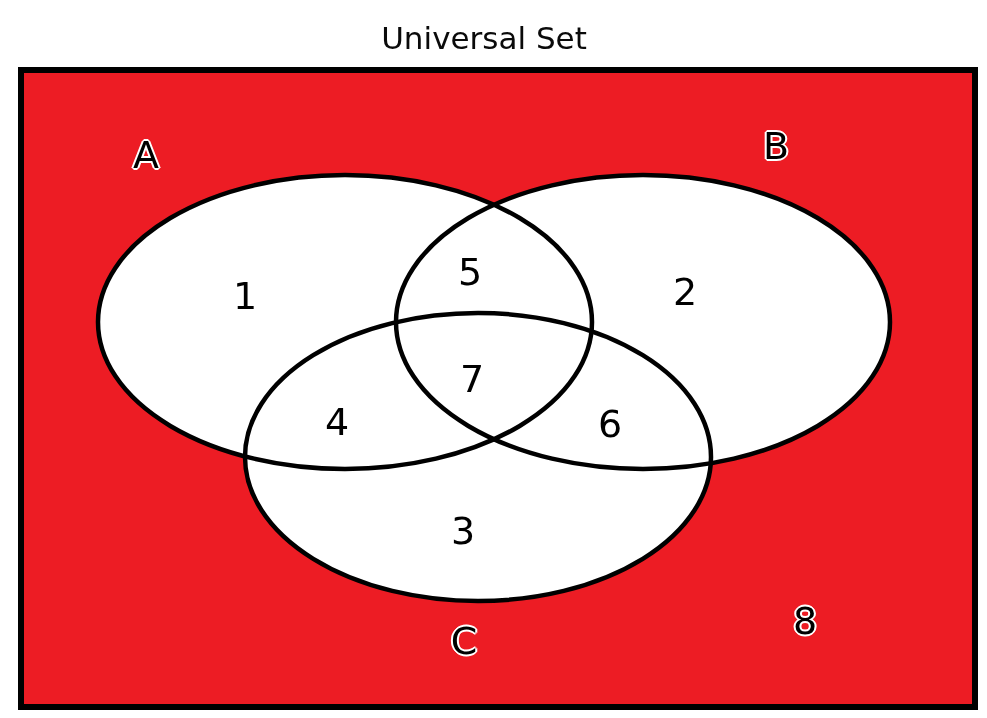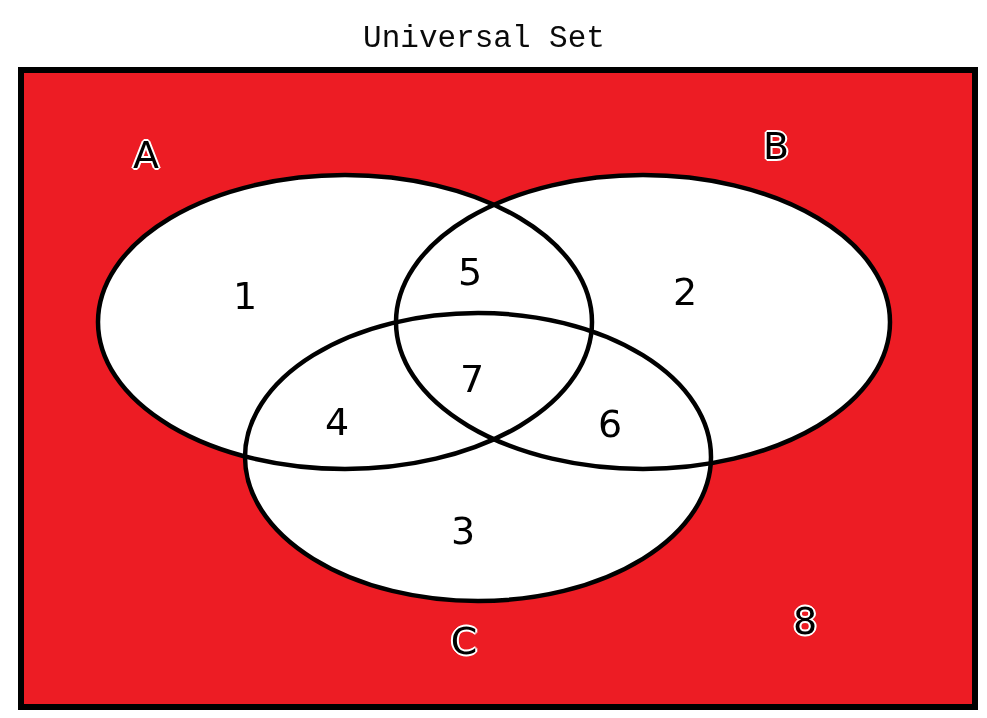"Universal Set" .title { font-family: Liberation Mono, monospace -> none }
